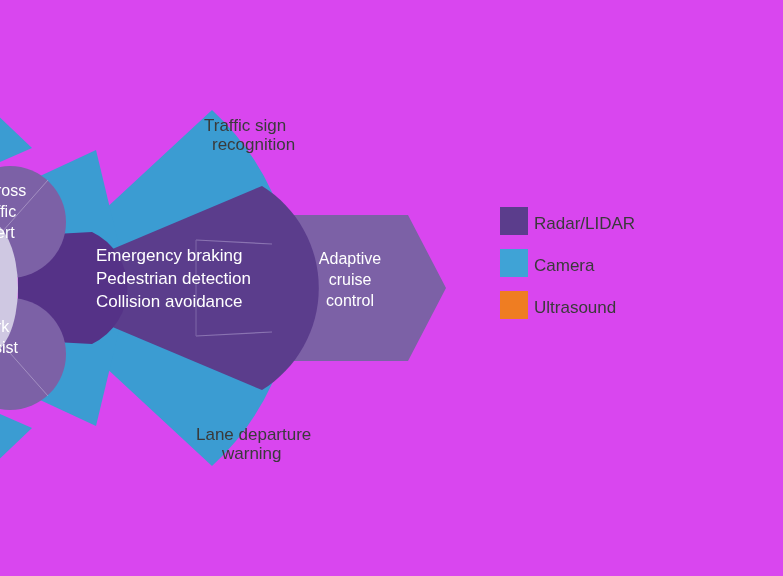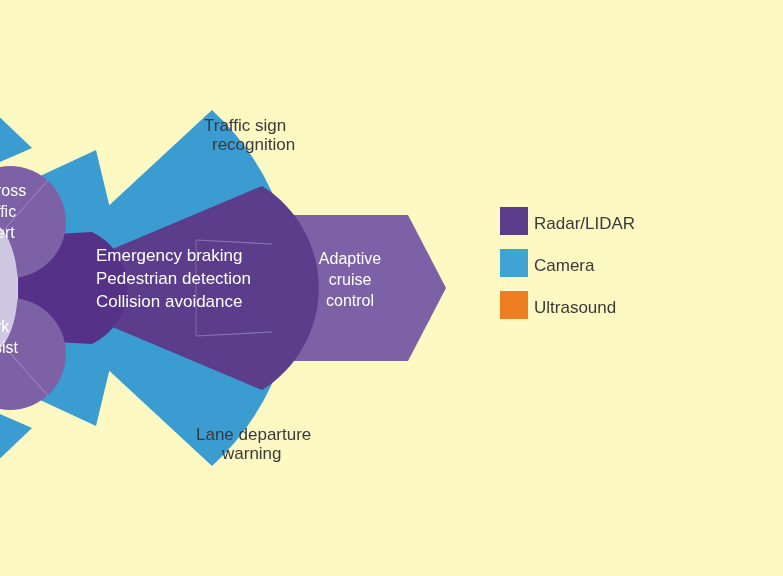"Traffic sign" #stage { background: #fef9c3 -> #d946ef }
